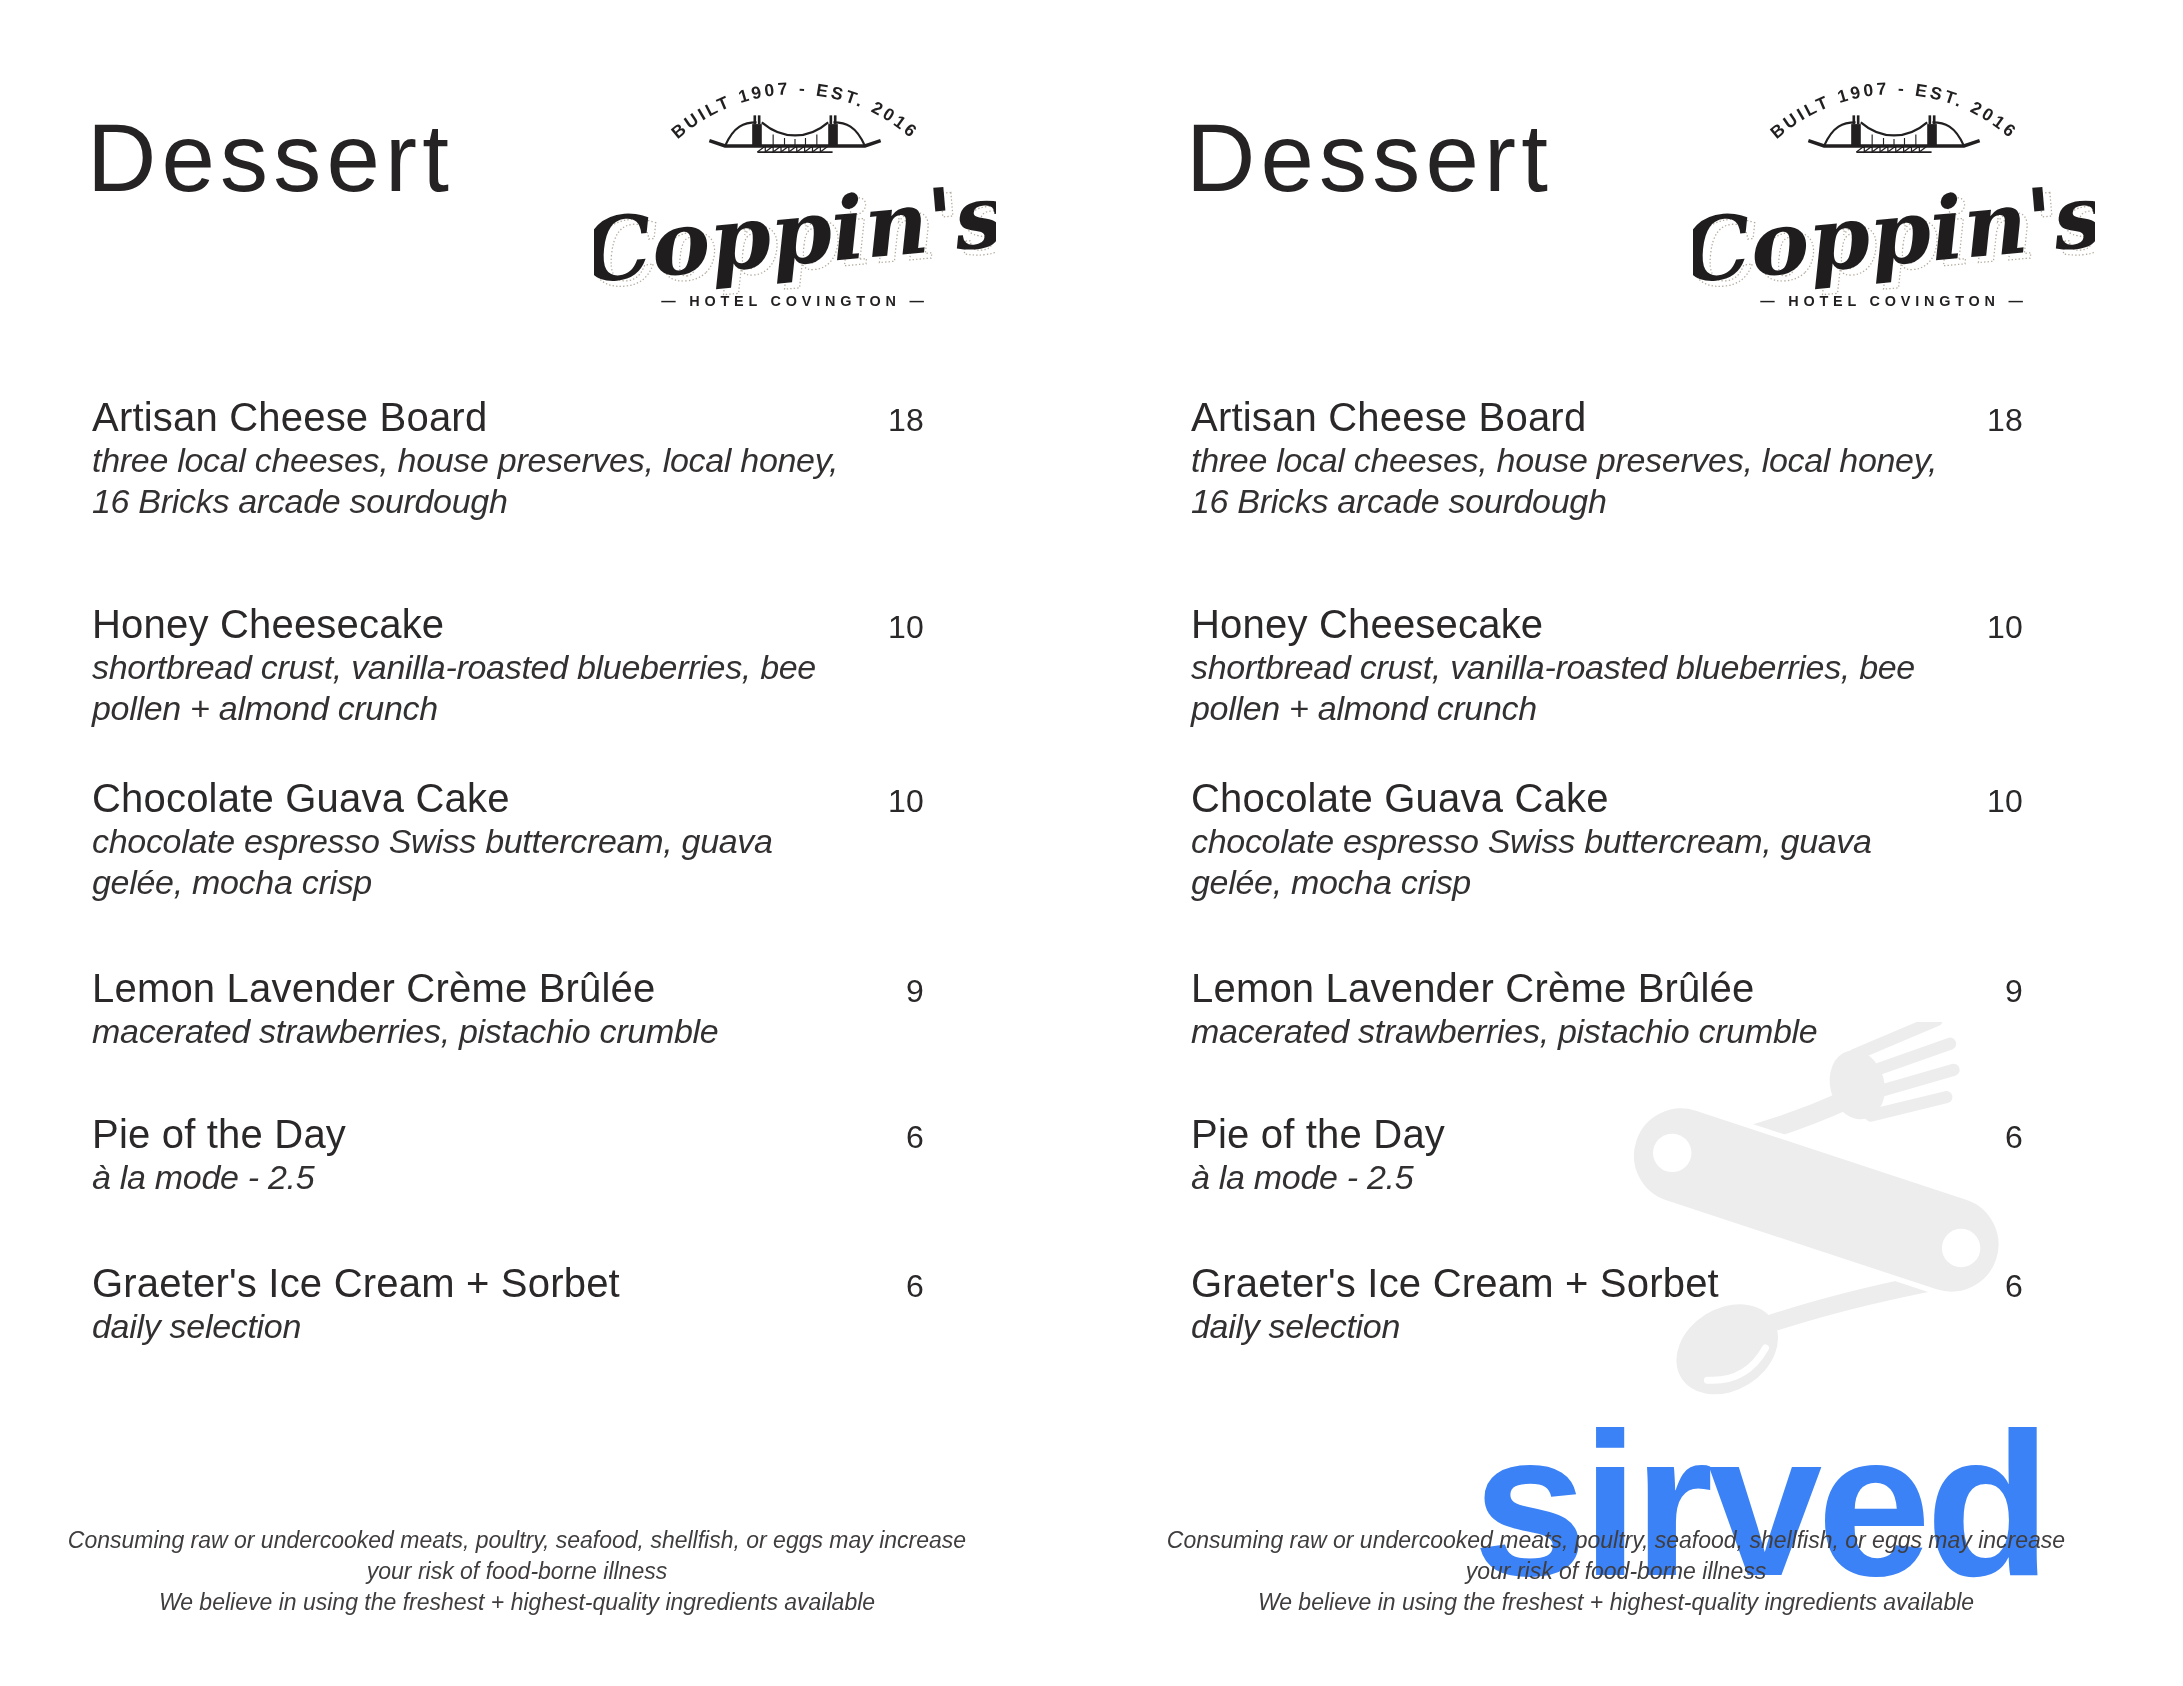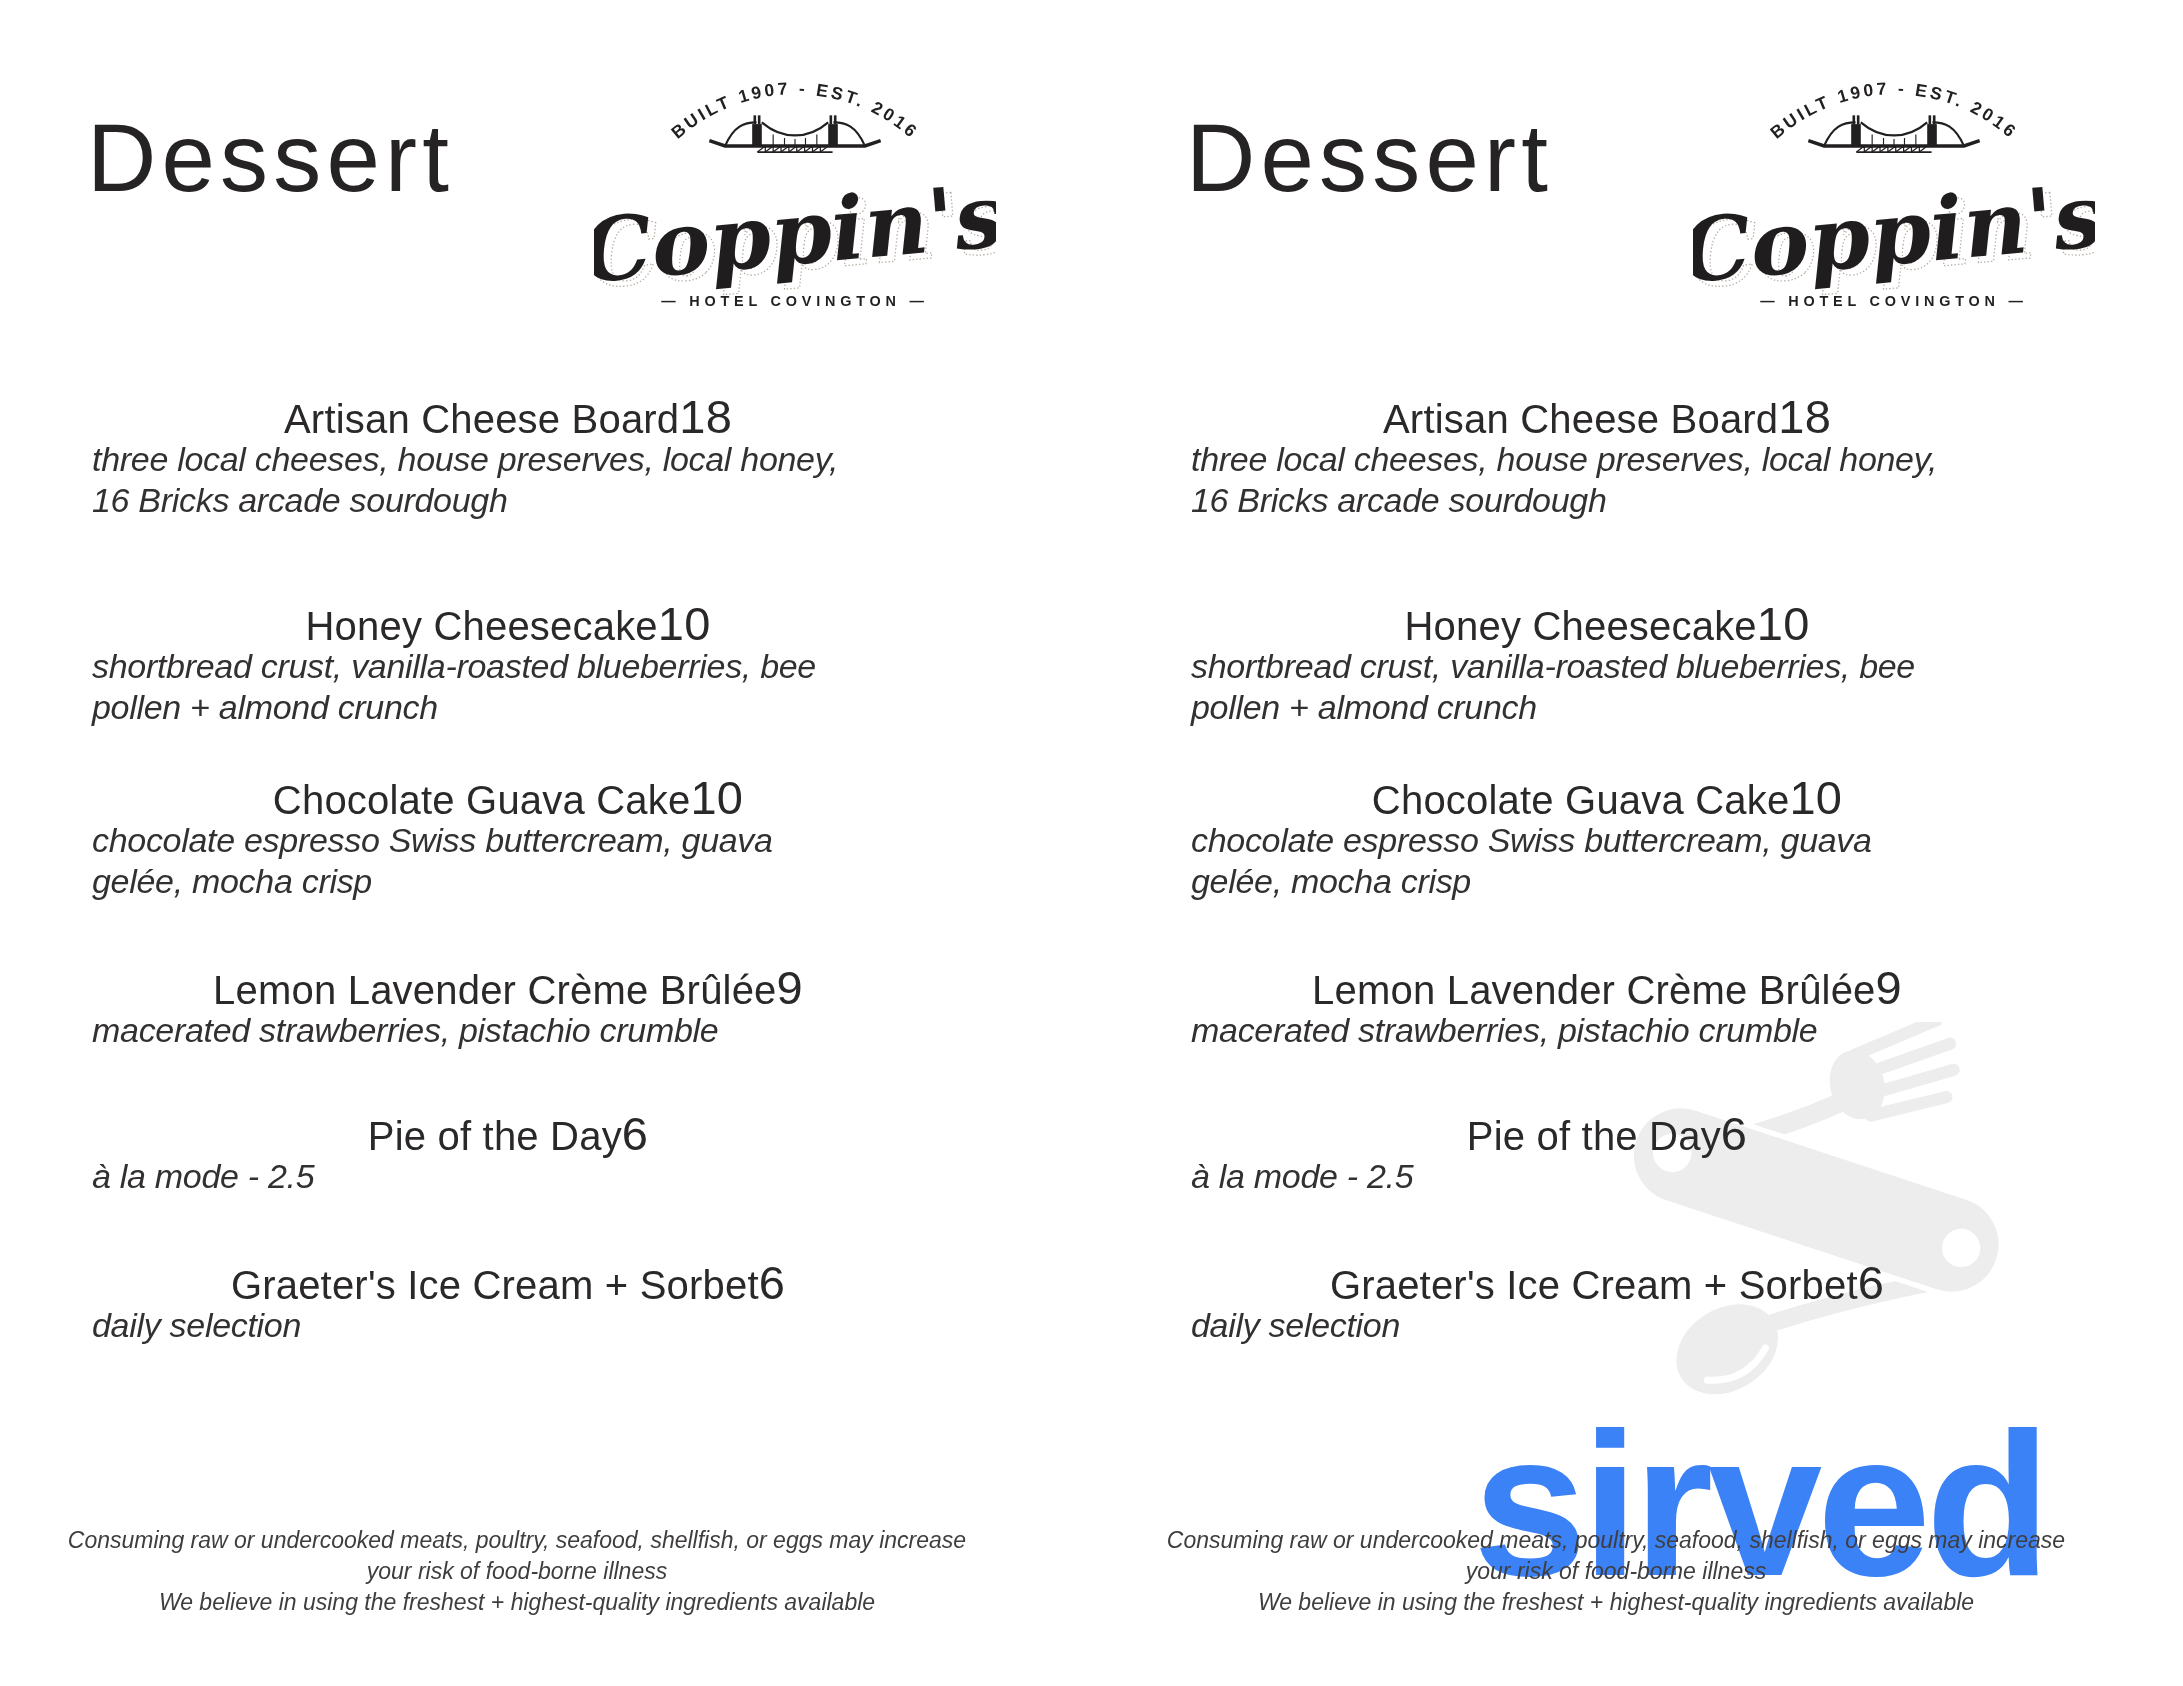"Artisan Cheese Board" .item-head { justify-content: center -> space-between }
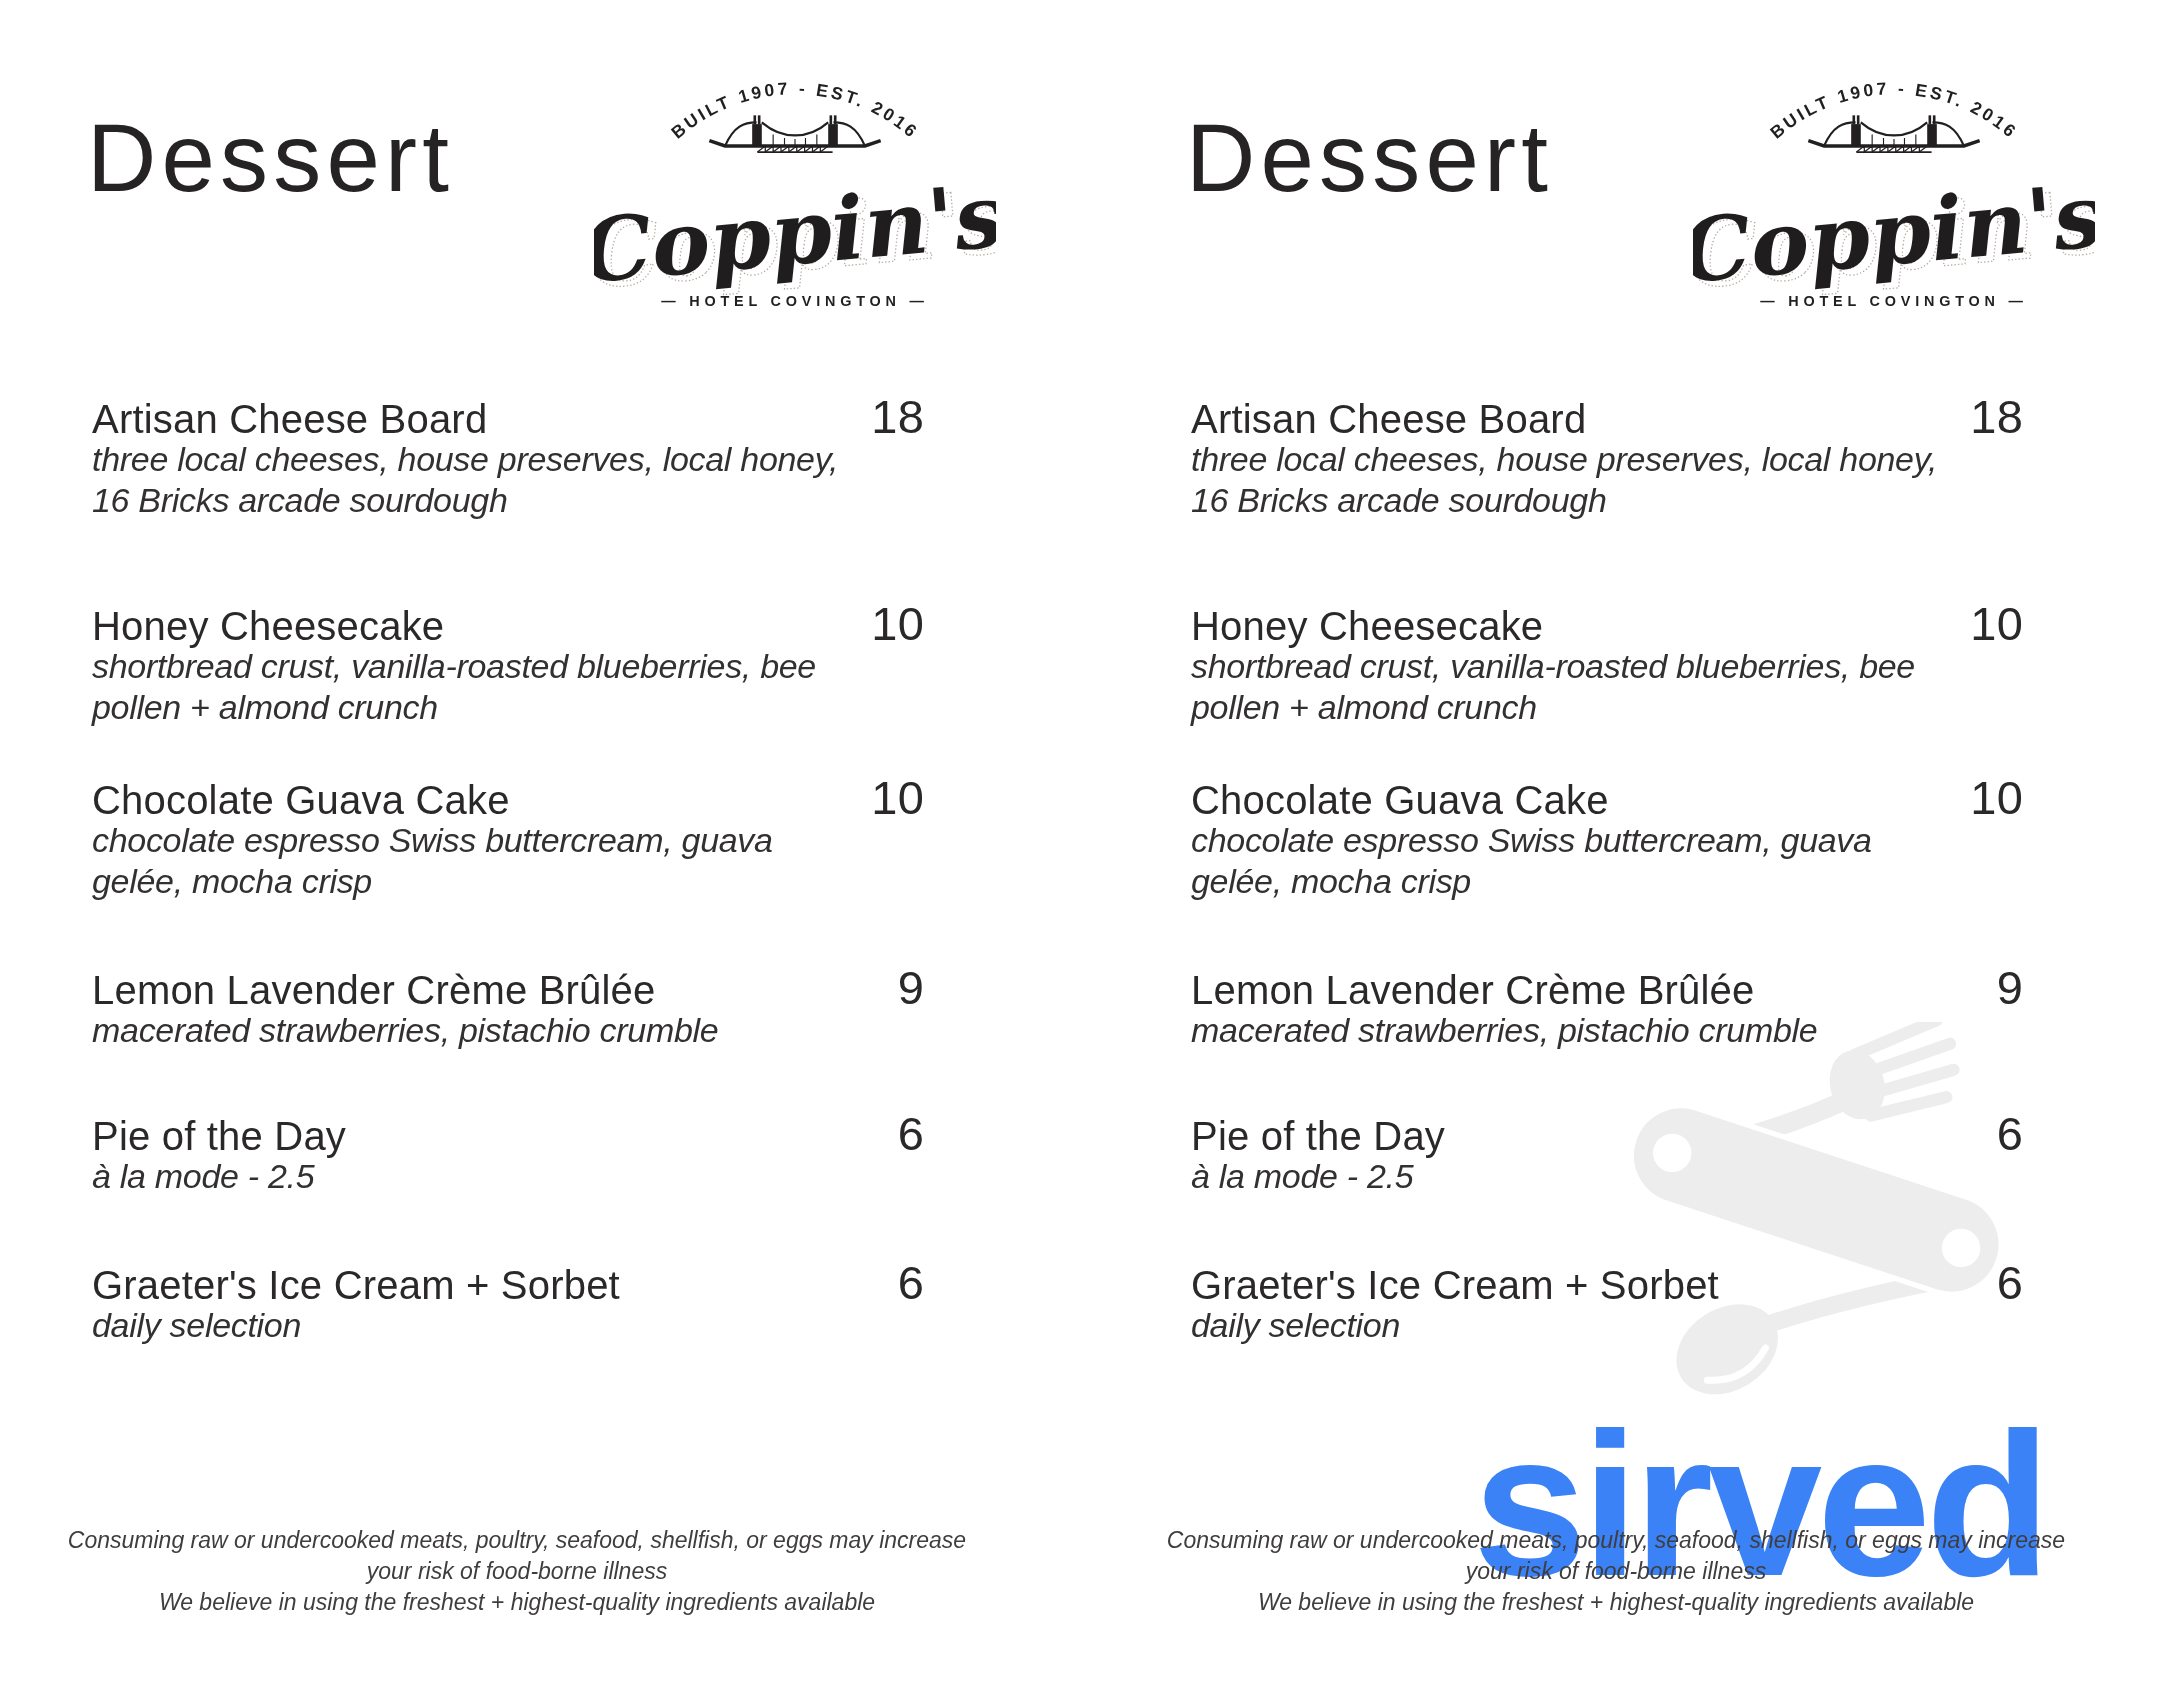"18" .item-price { font-size: 47px -> 32px }
